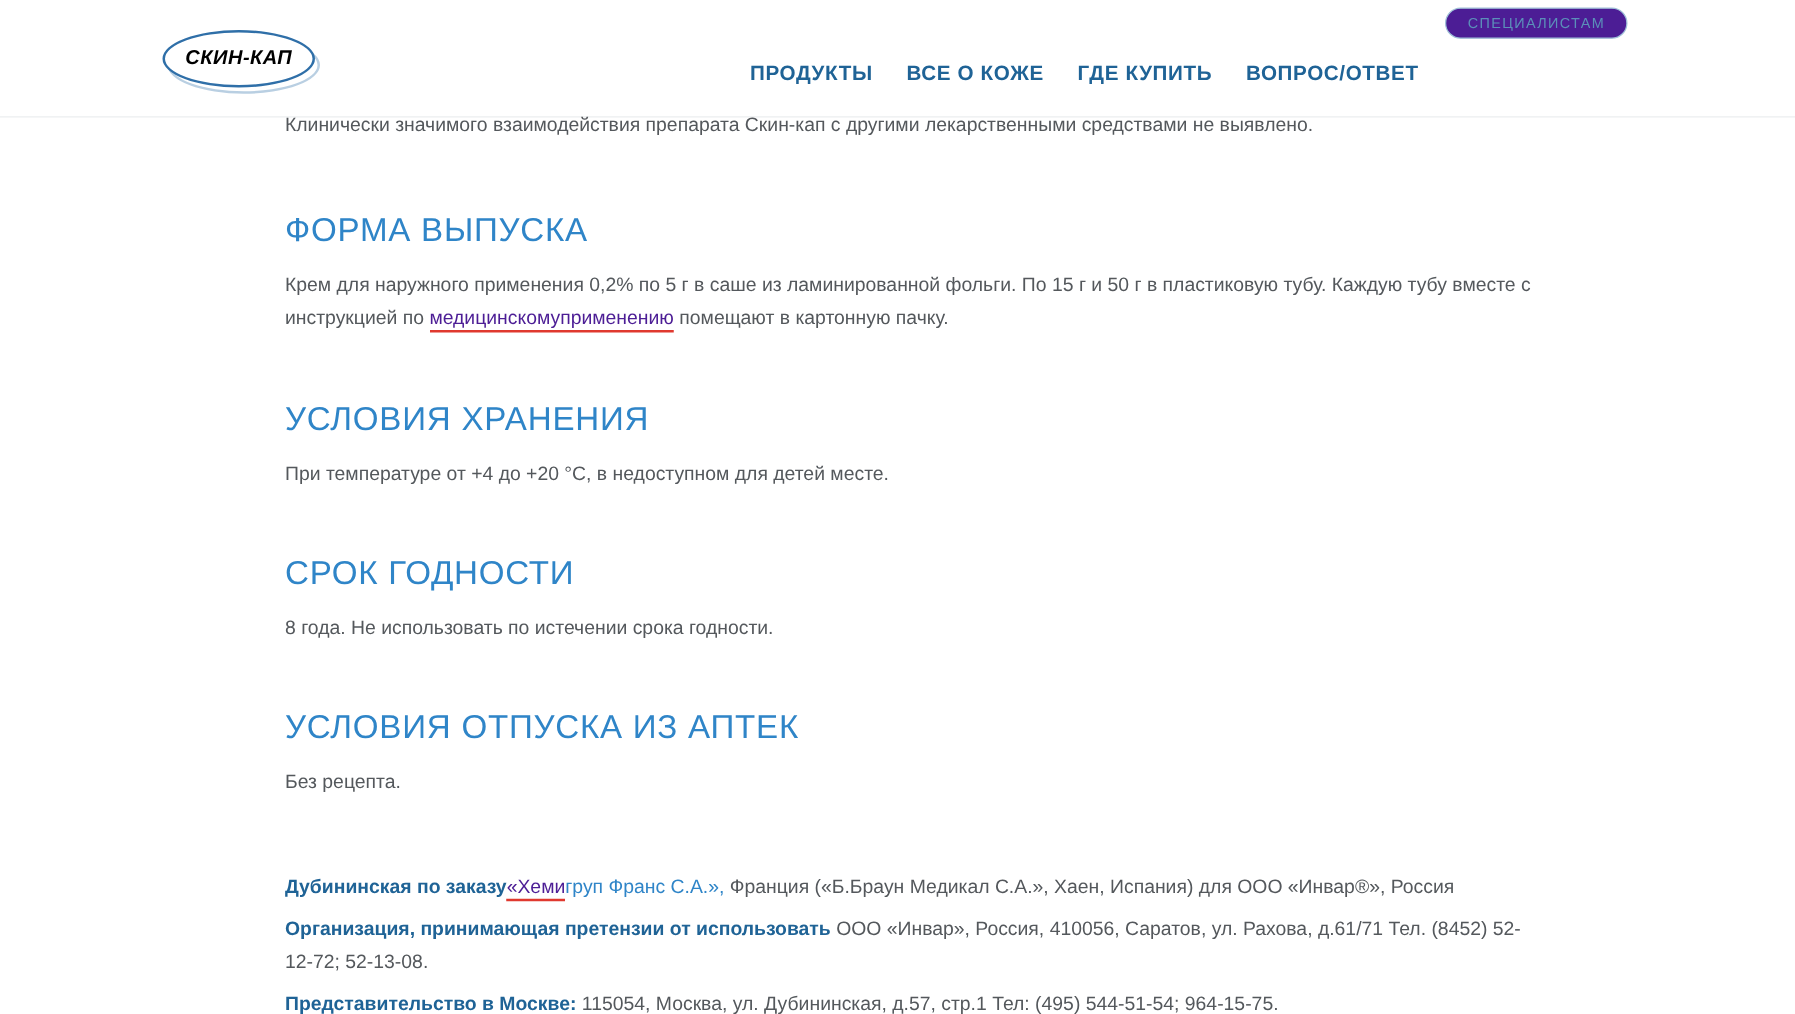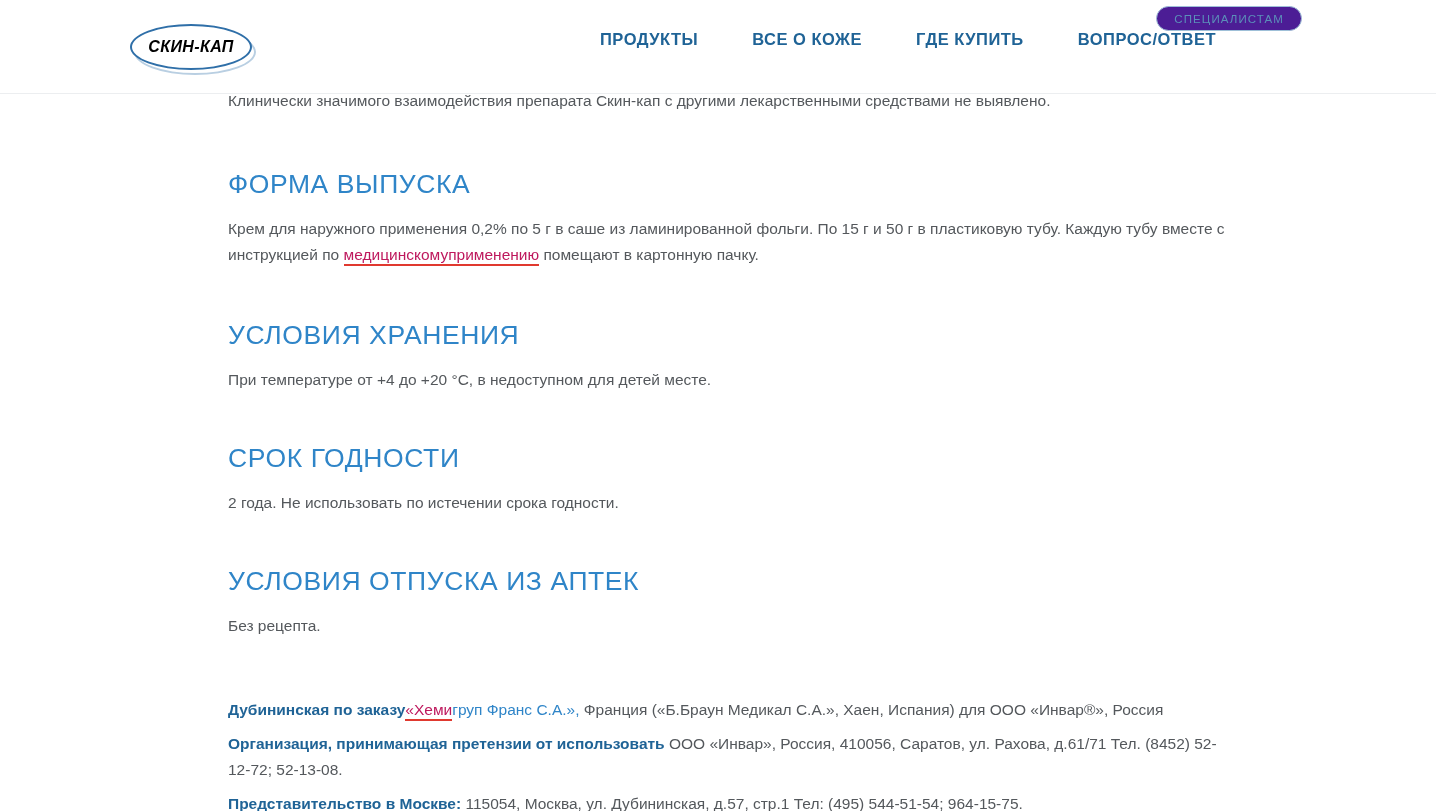"ПРОДУКТЫ" .nav { gap: 54px -> 27px; top: 30px -> 50px }
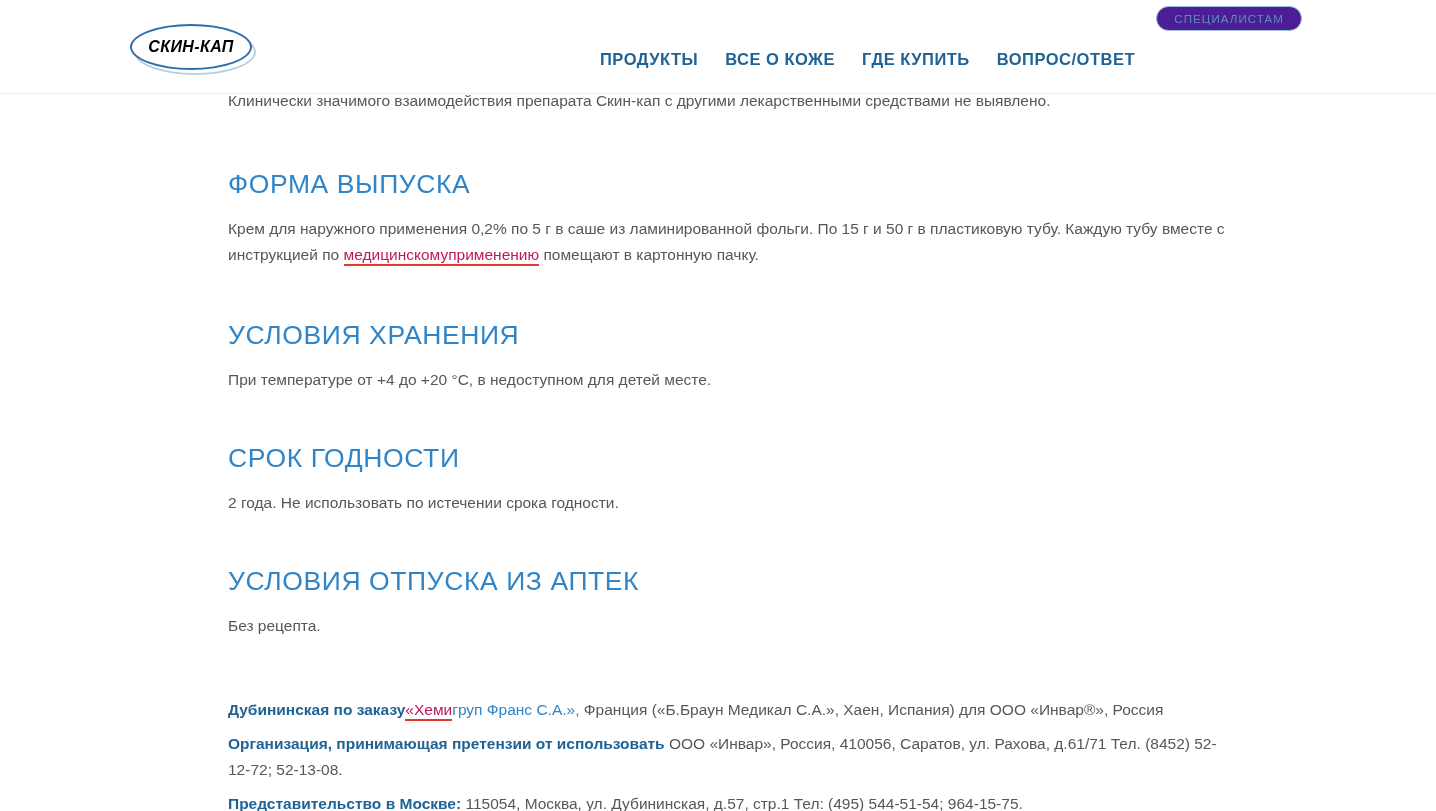"медицинскомуприменению" a.inline-link { color: #be185d -> #4c1d95 }
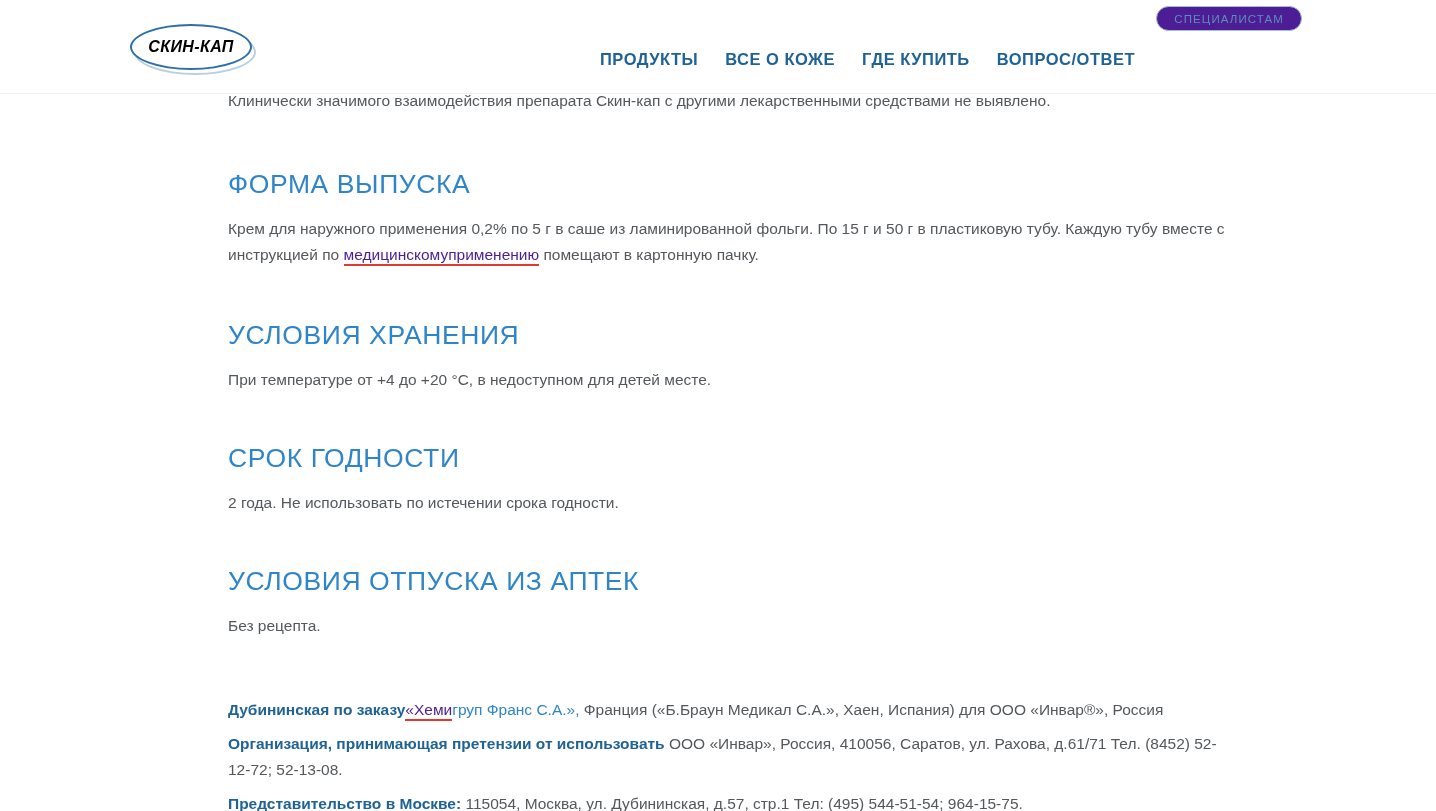"2 года. Не использовать по" p { text: 2 -> 8 }
